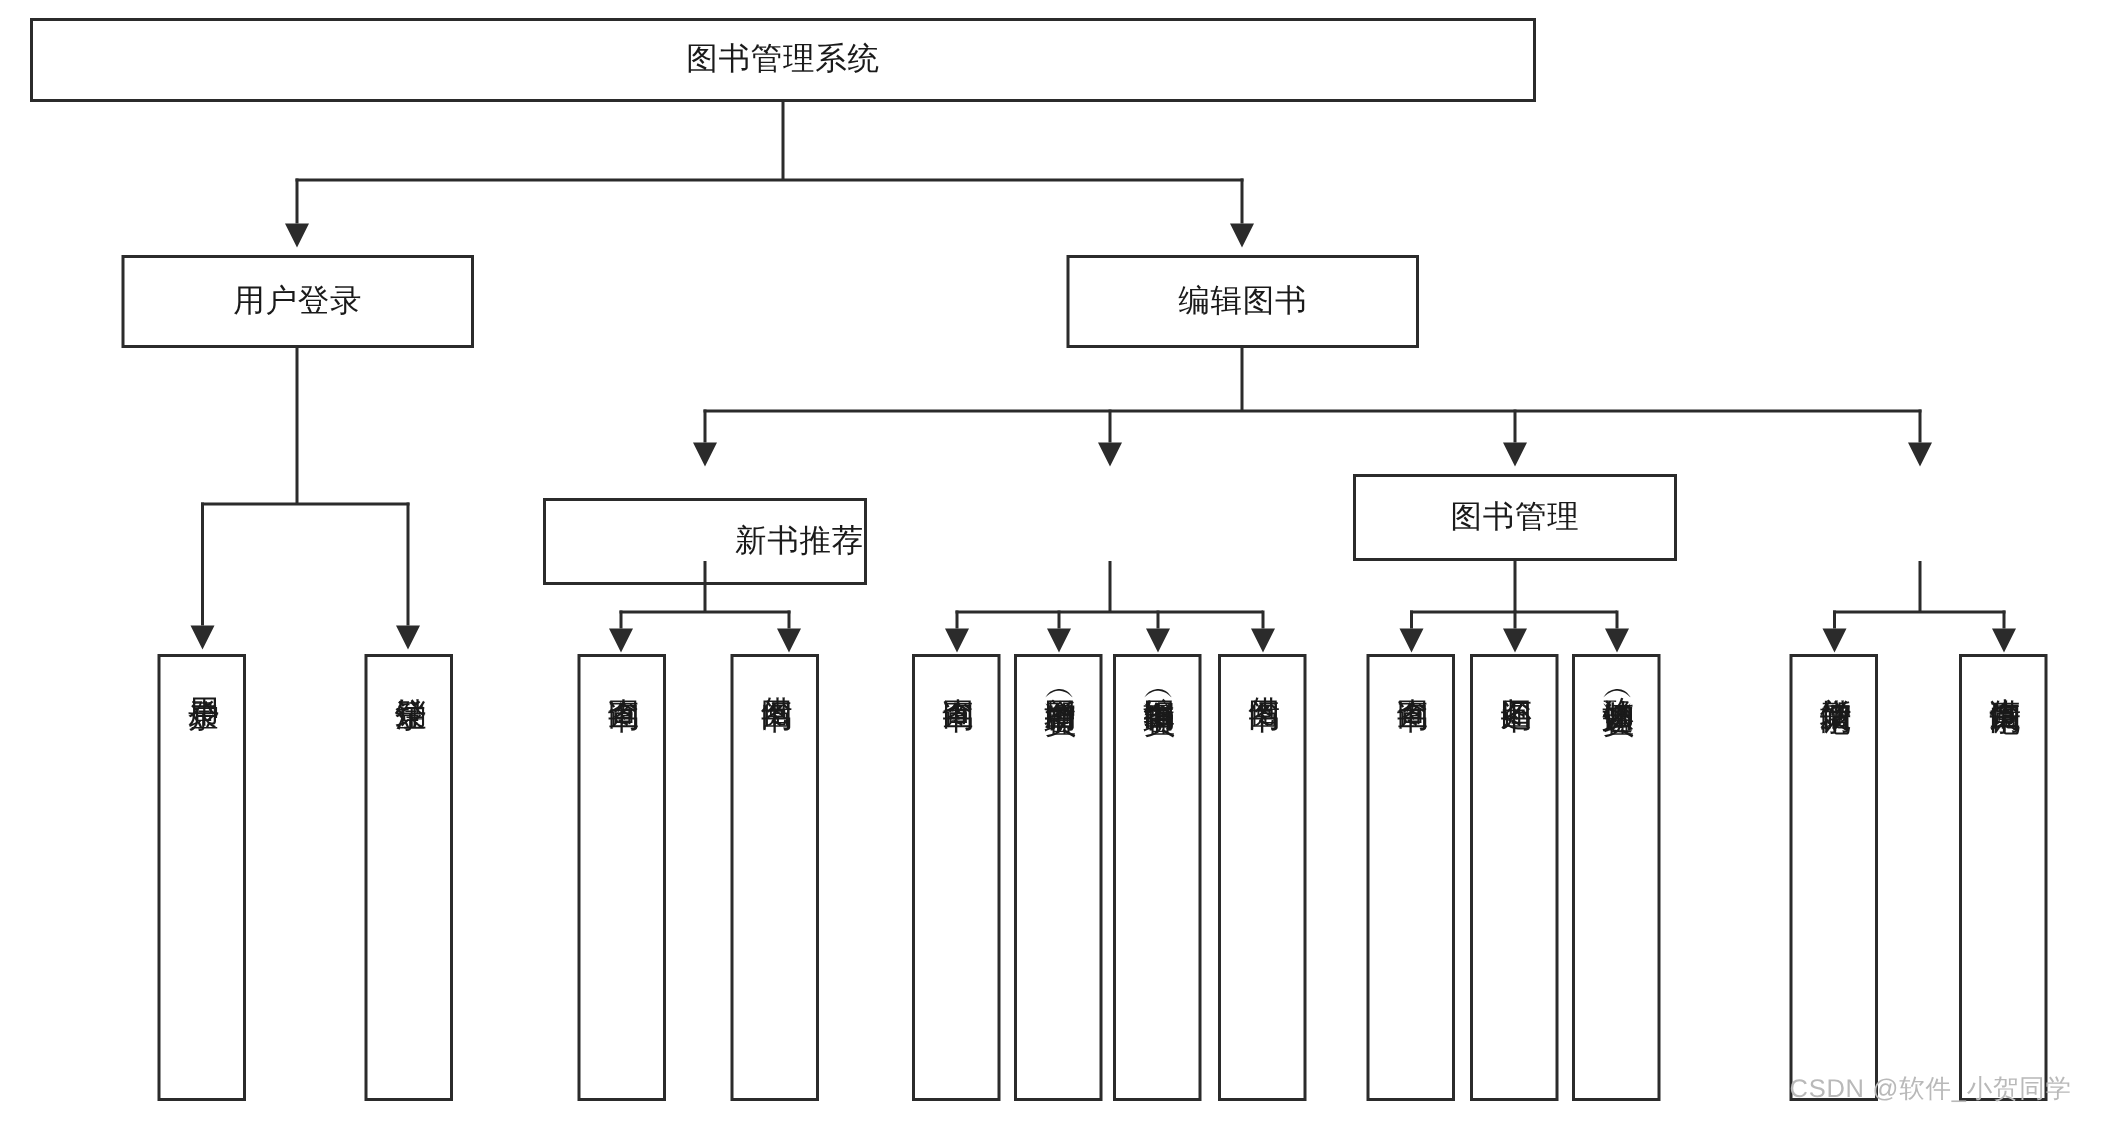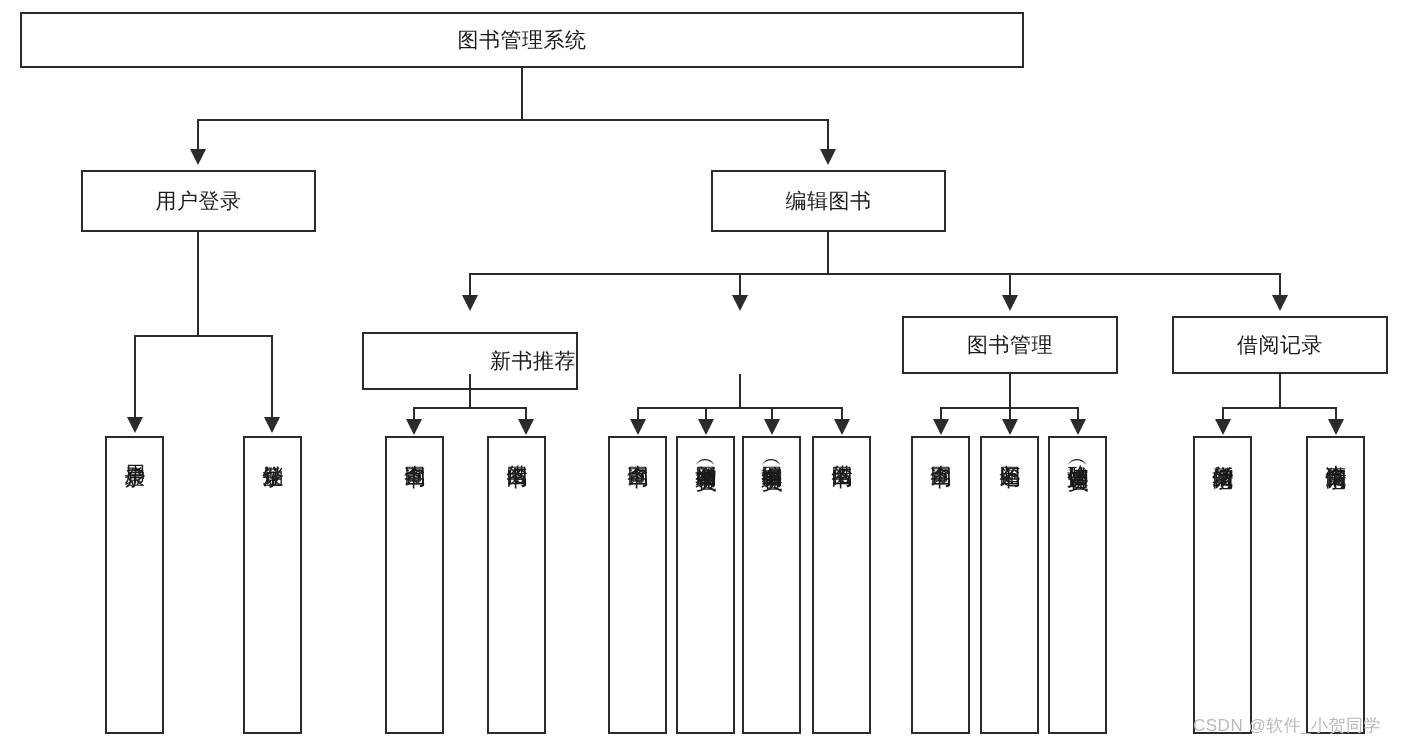"借阅记录" div.box { html: <div> <span>借阅记录</span> </div> -> none }
